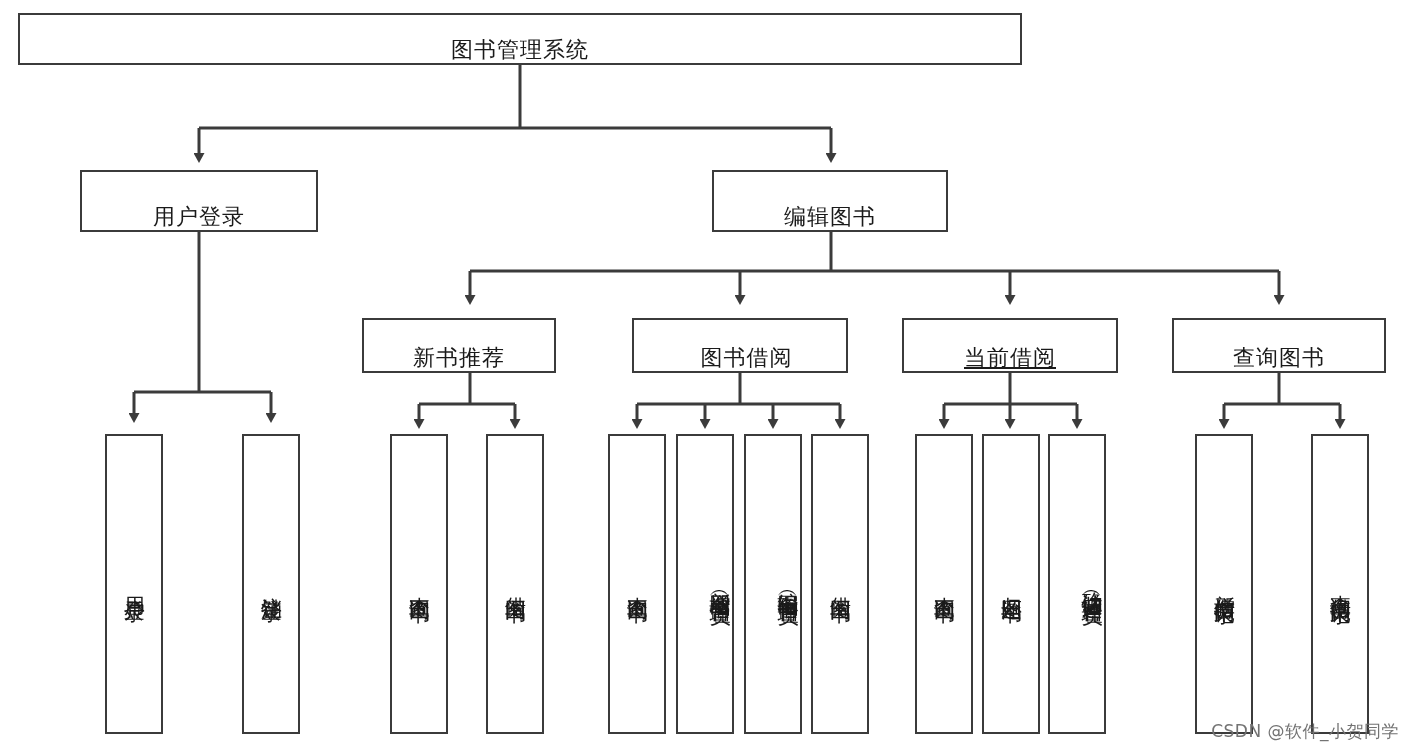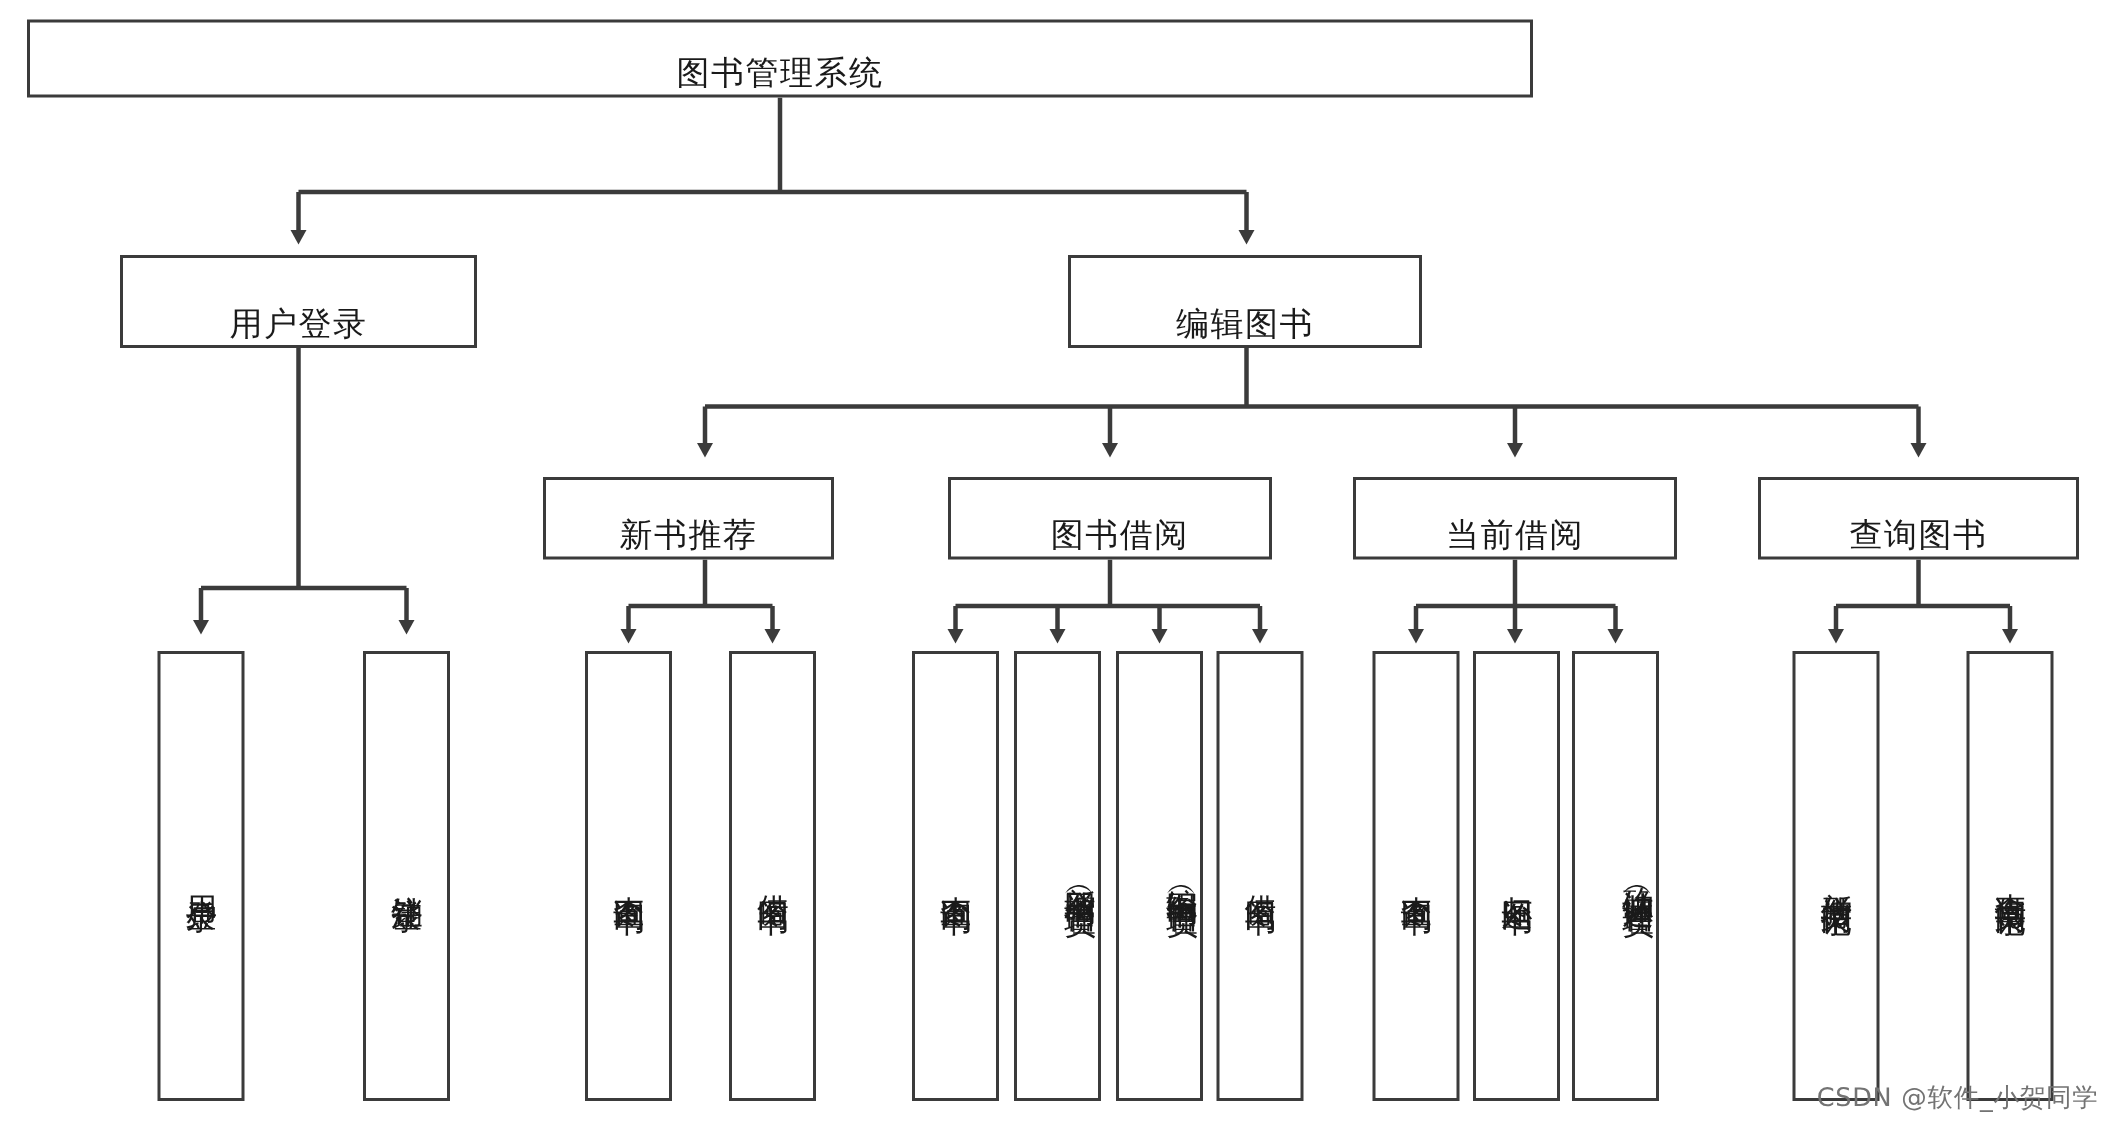"当前借阅" div.node { text-decoration: none -> underline }
